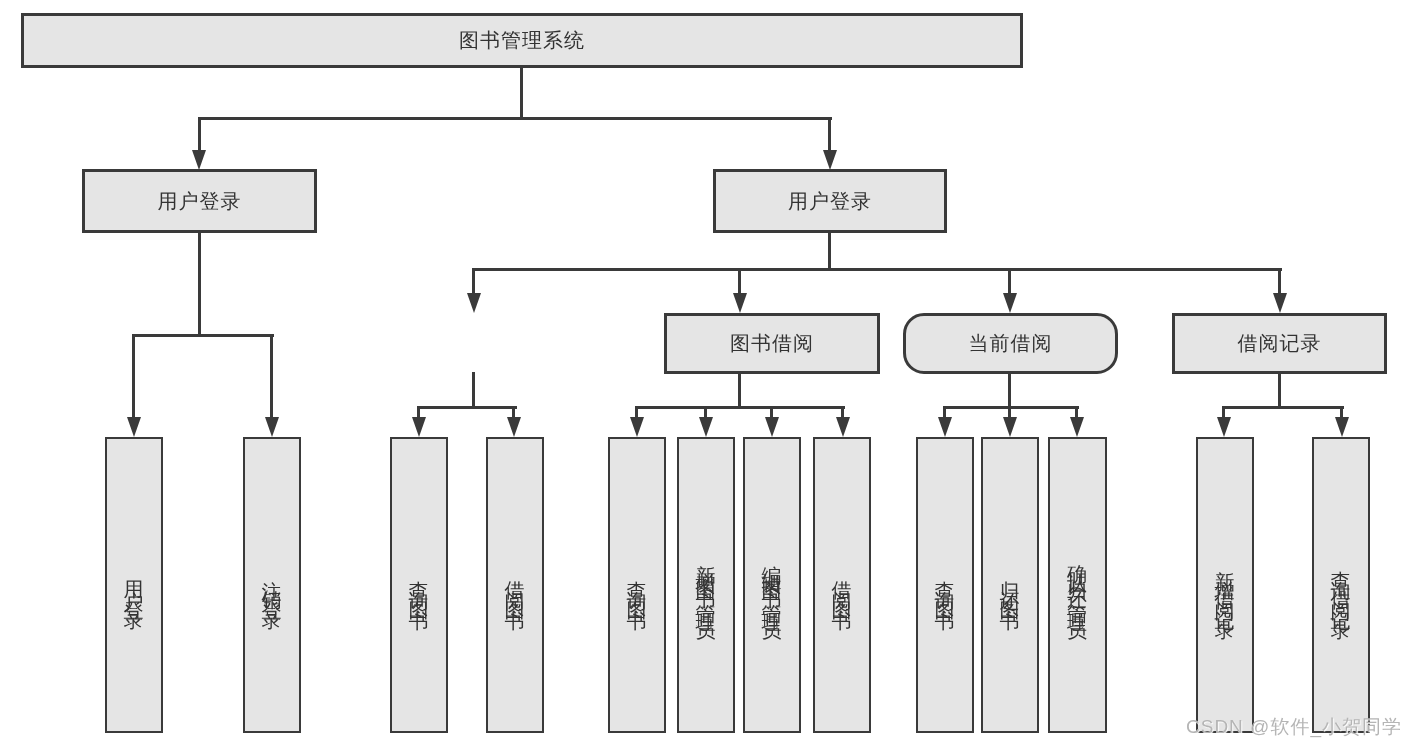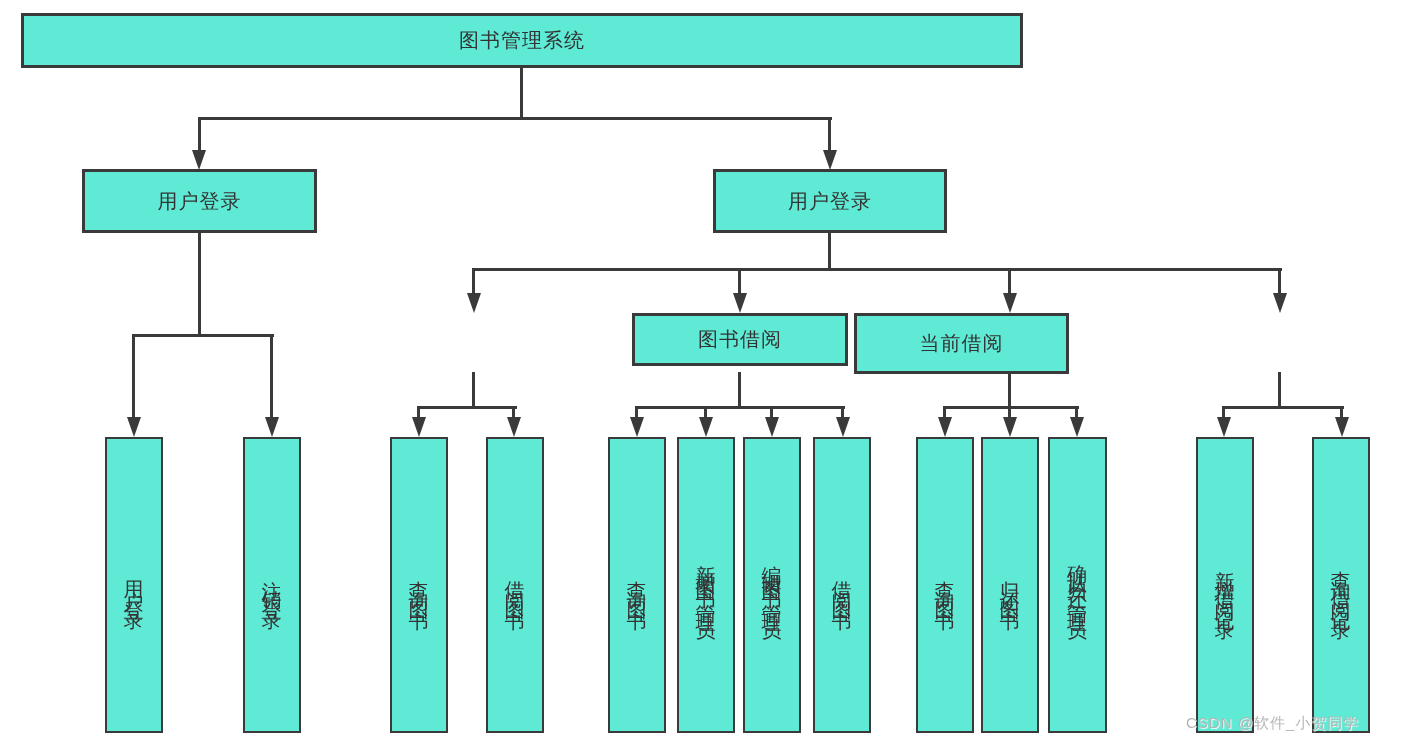"图书管理系统" .node { background: #5eead4 -> #e5e5e5 }
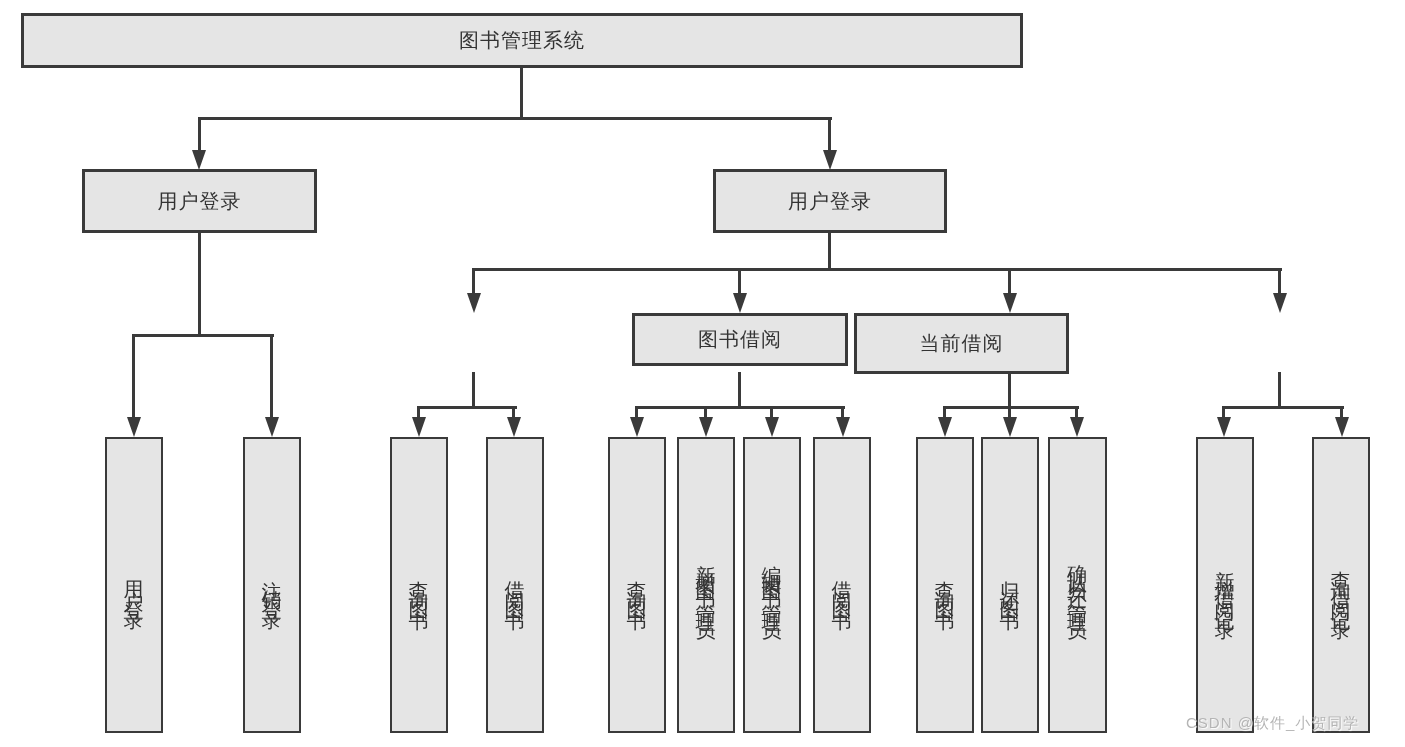"图书借阅" div.node { height: 53px -> 61px; left: 632px -> 664px }
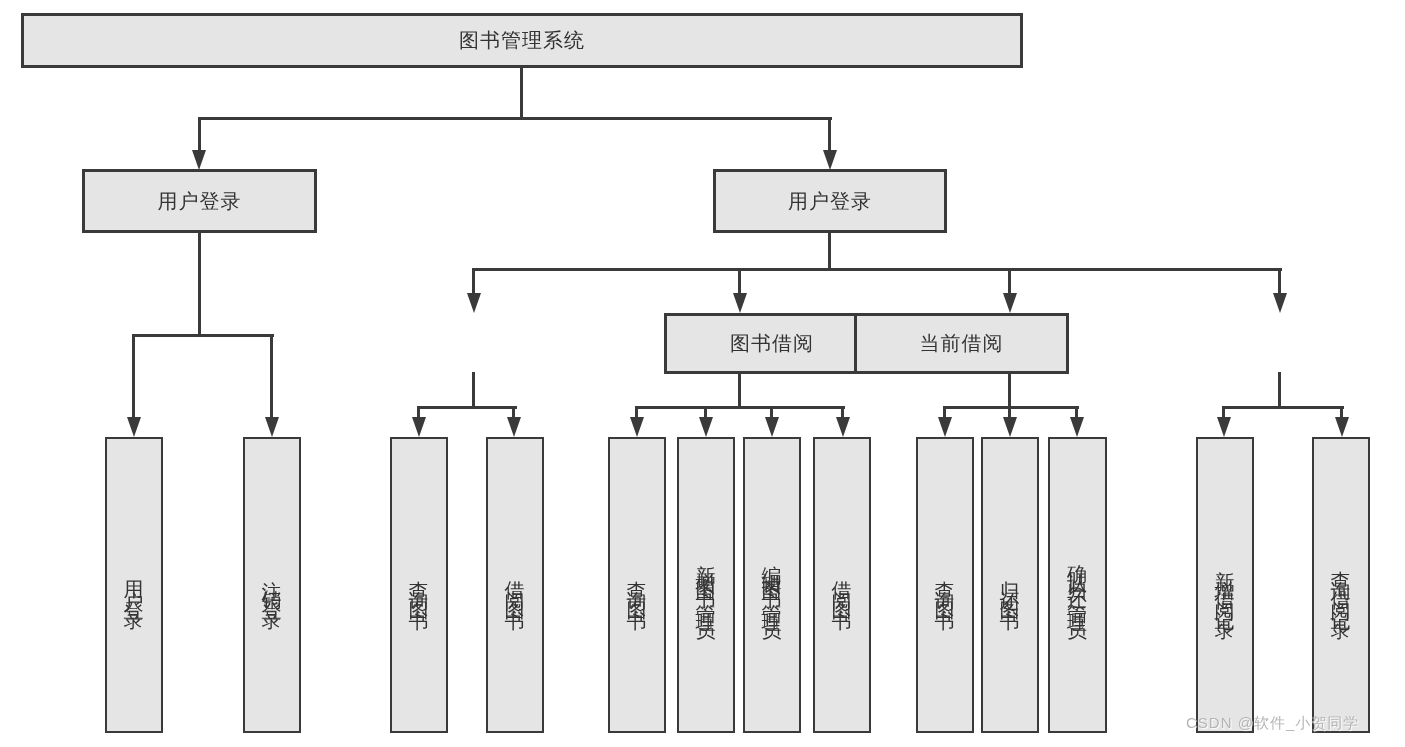"当前借阅" div.node { border-radius: none -> 21px; left: 854px -> 903px }
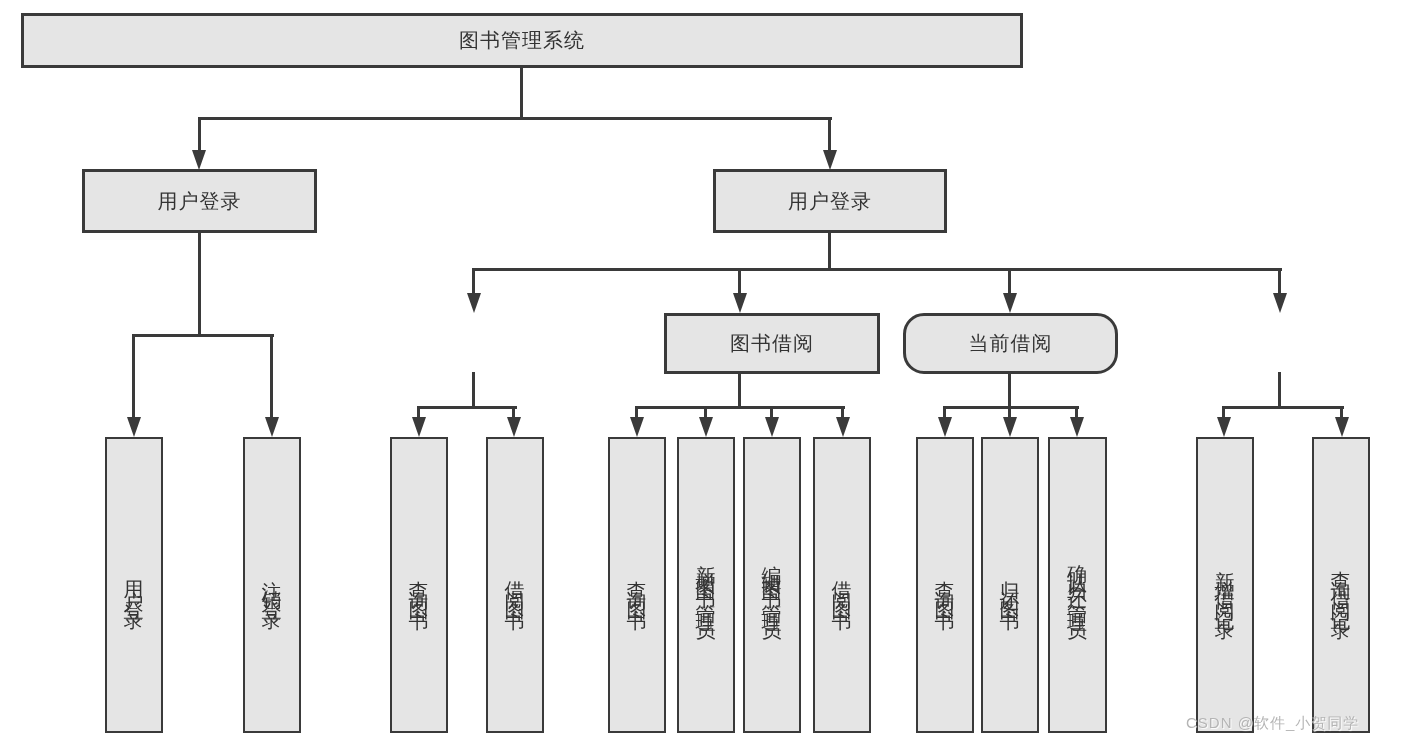"借阅记录" div.node { html: none -> <div> <span>借阅记录</span> </div> }
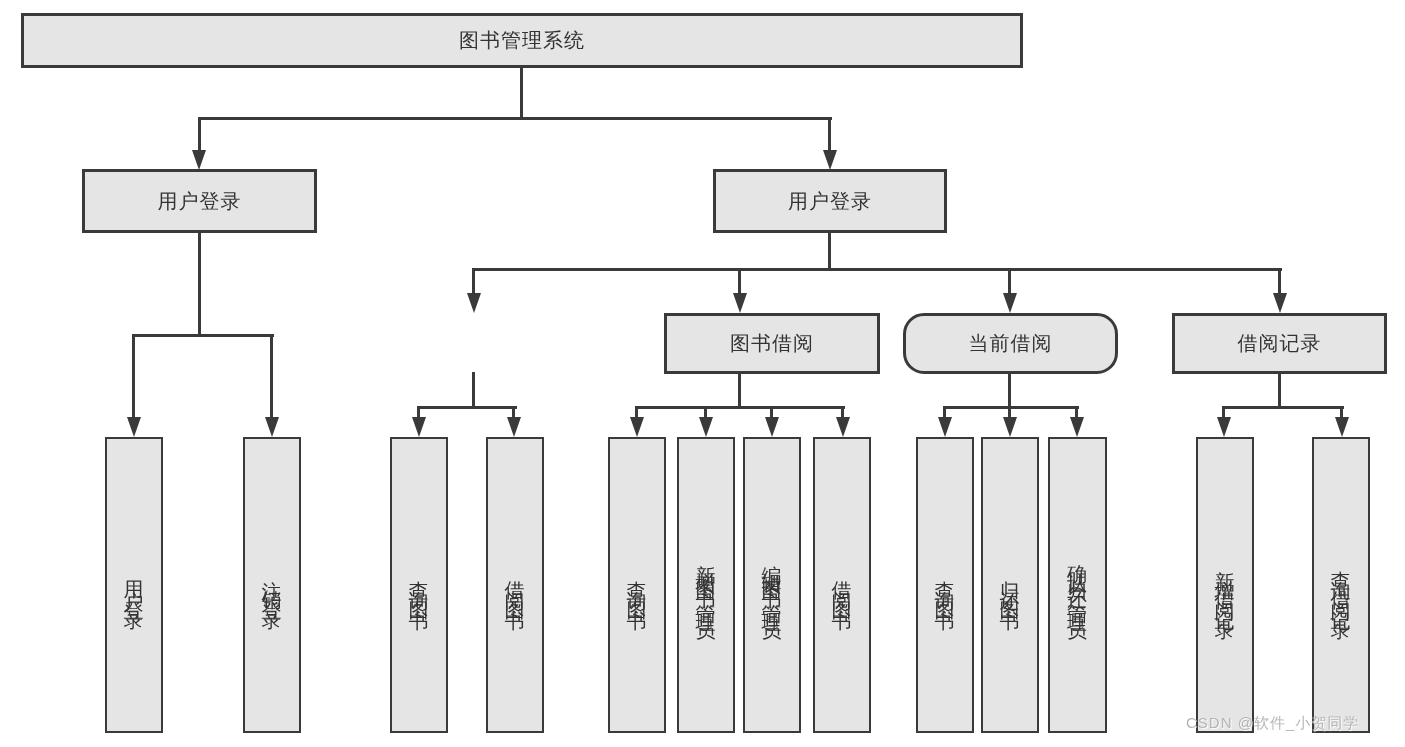"CSDN @软件_小贺同学" .watermark { font-size: 15px -> 19px }
